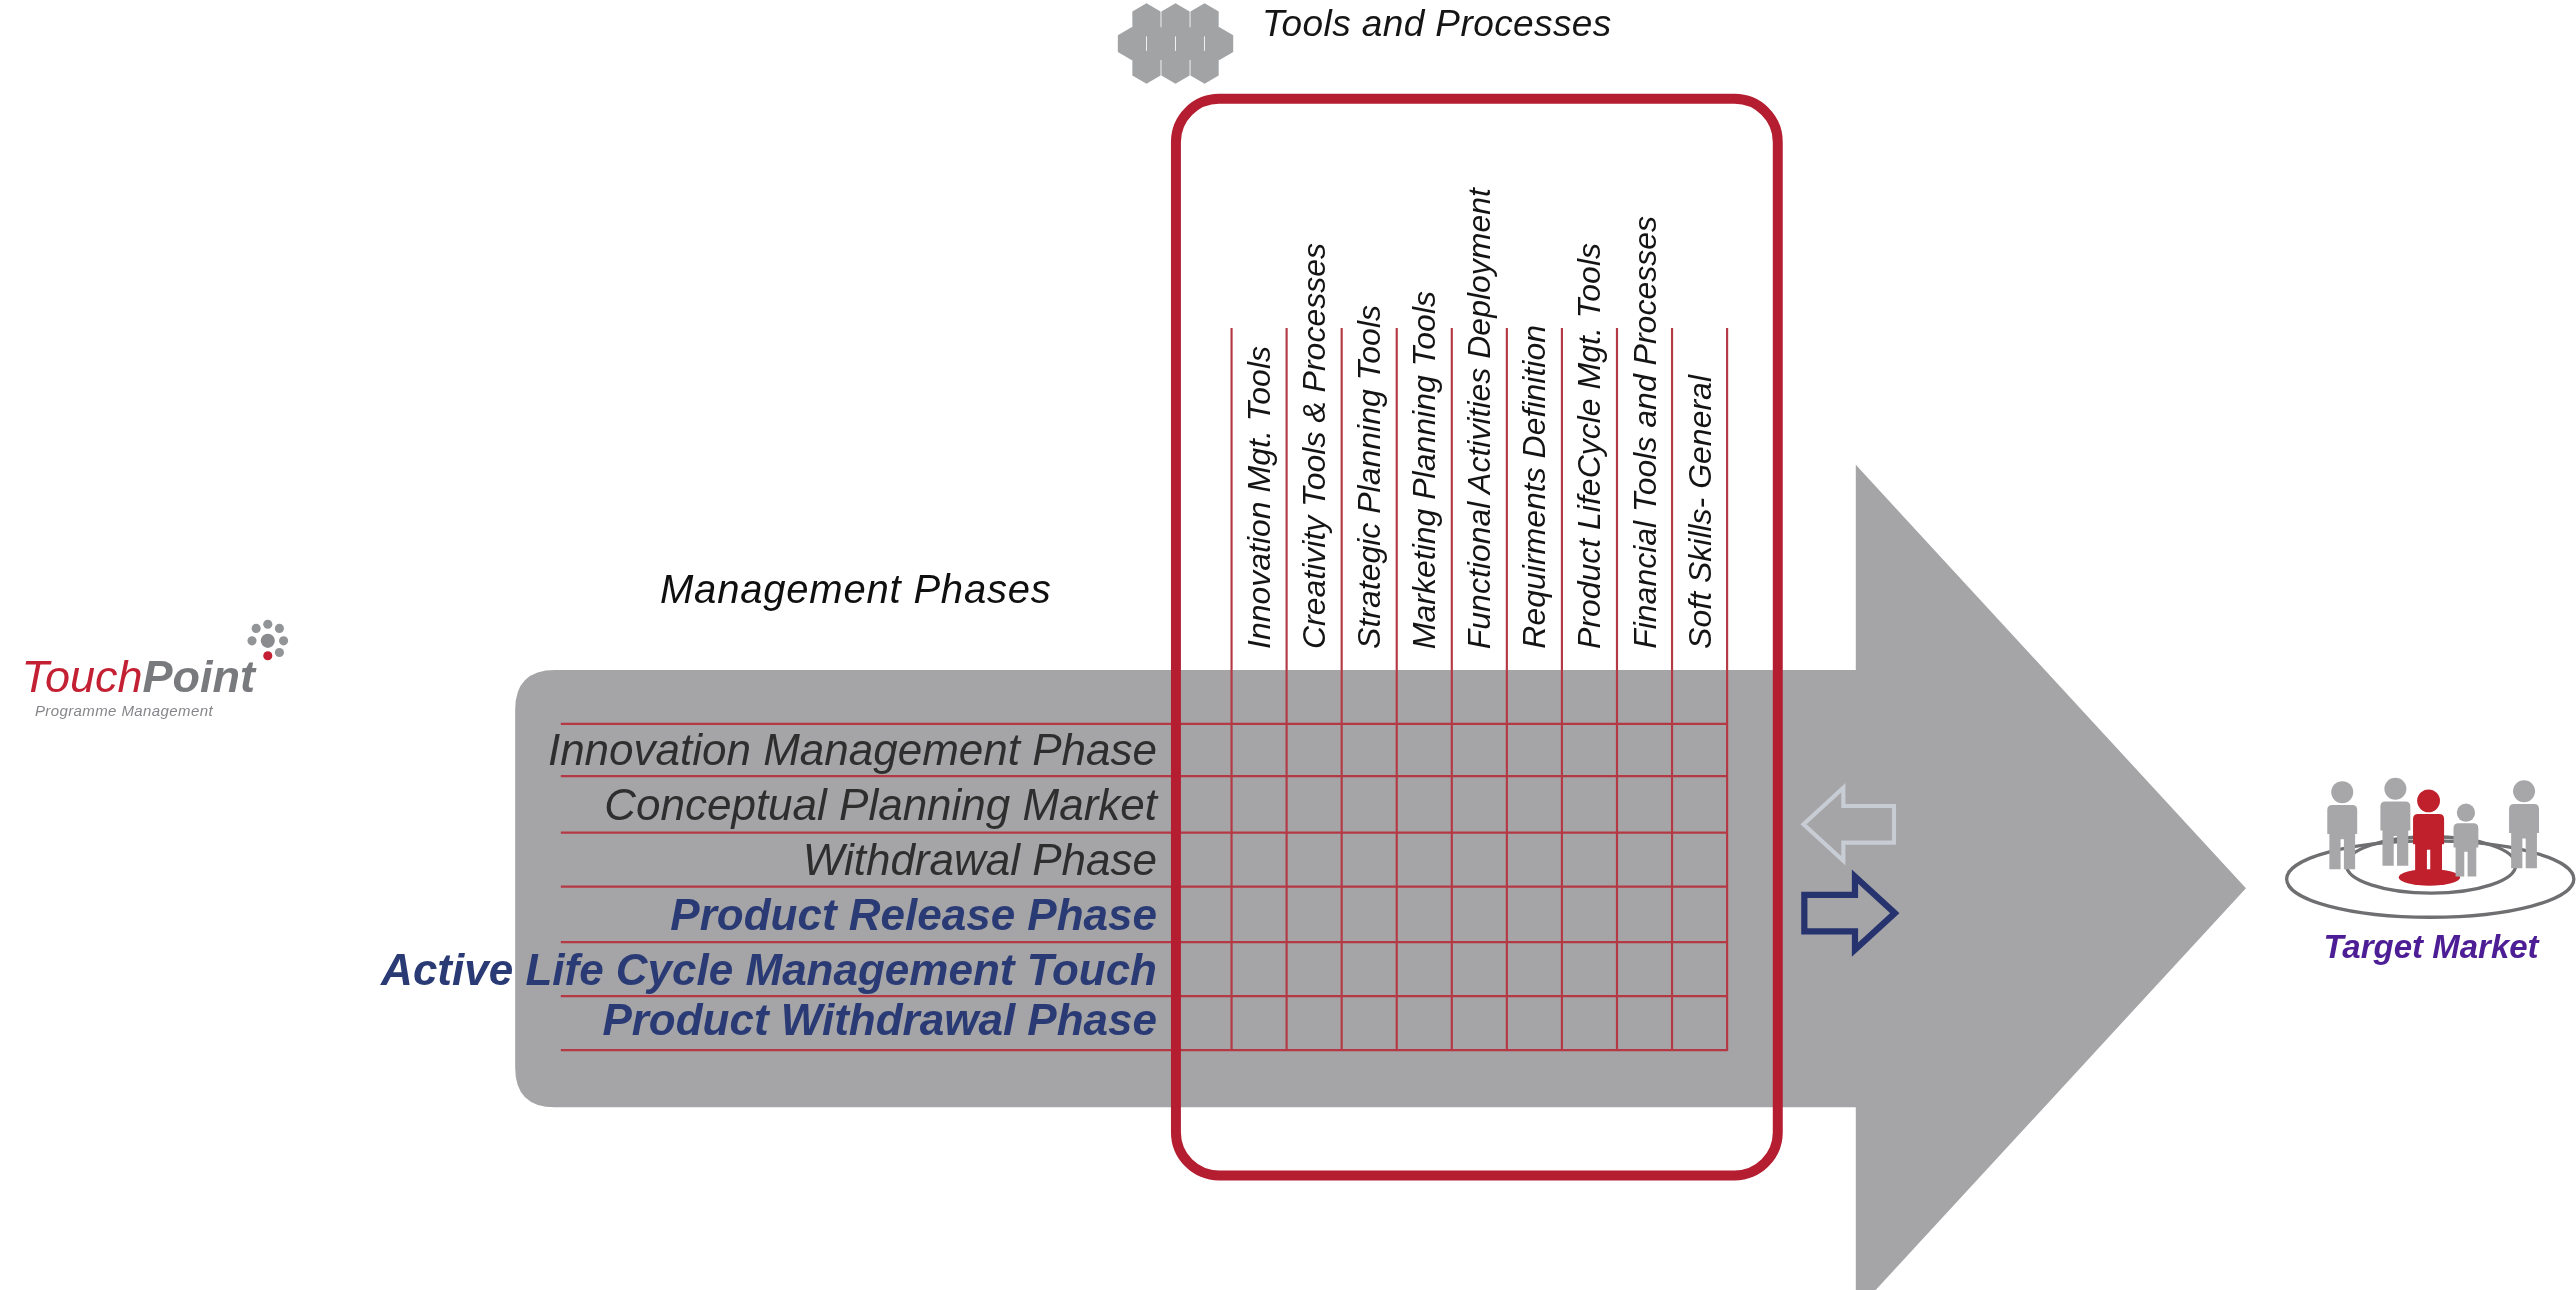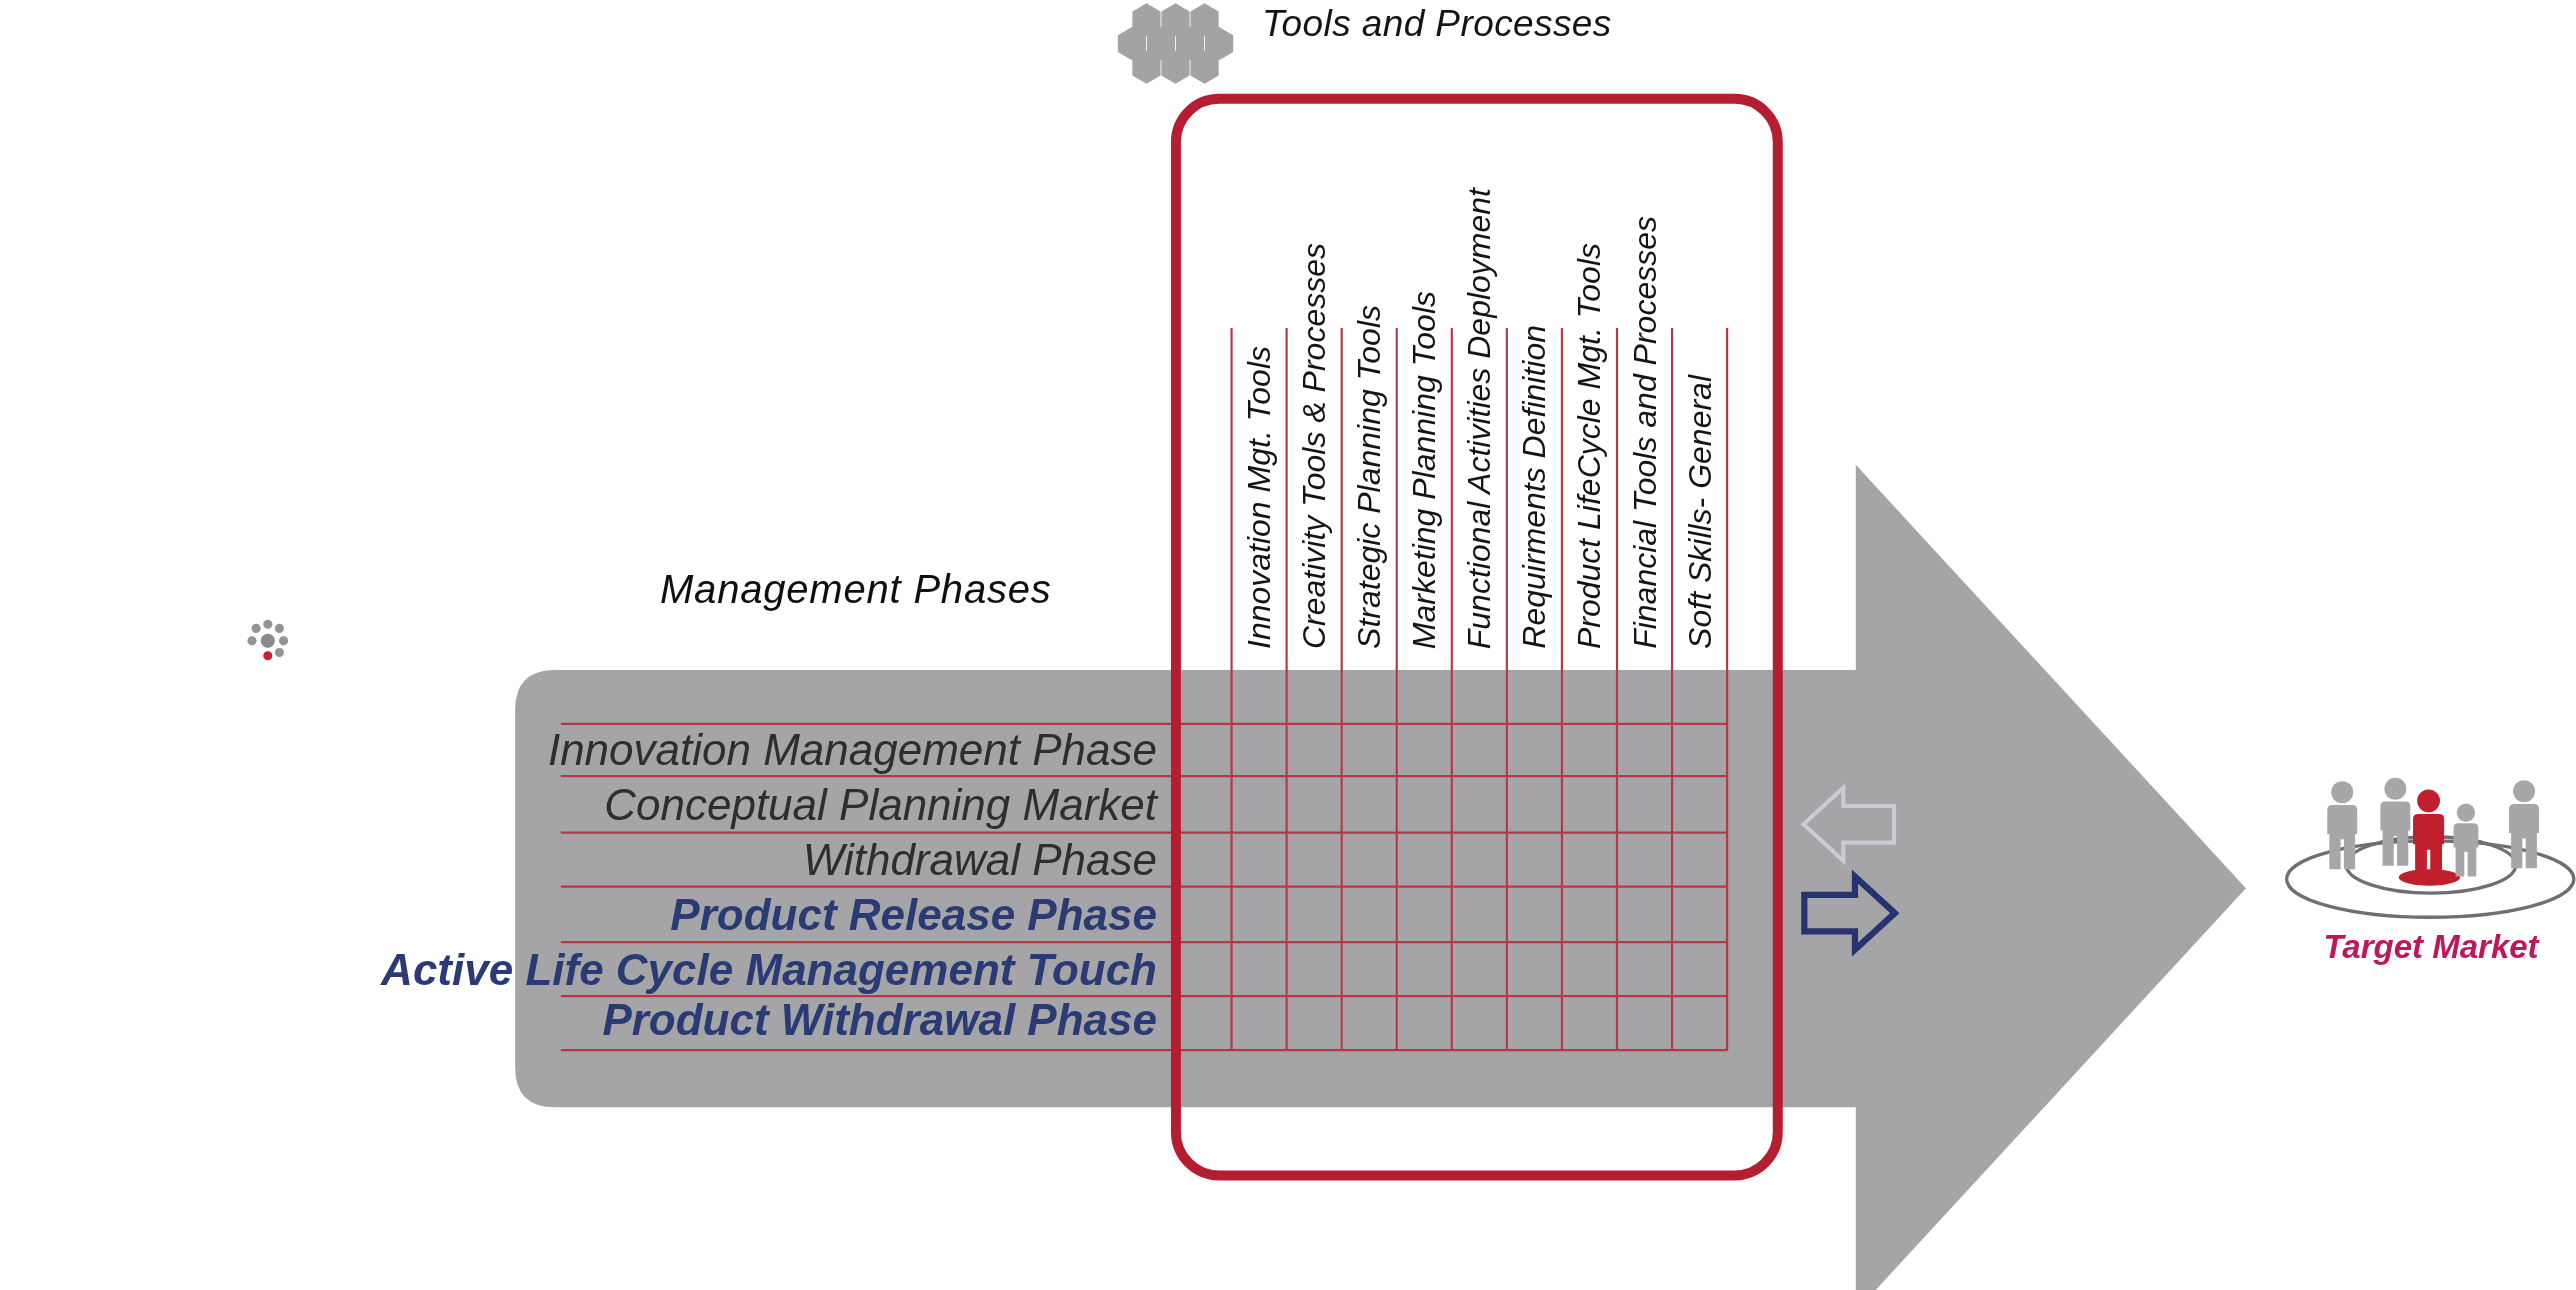"TouchPoint" div.logo { html: none -> <div> <div><span>Touch</span><span>Point</span></div> <div>Programme Management</div> </div> }
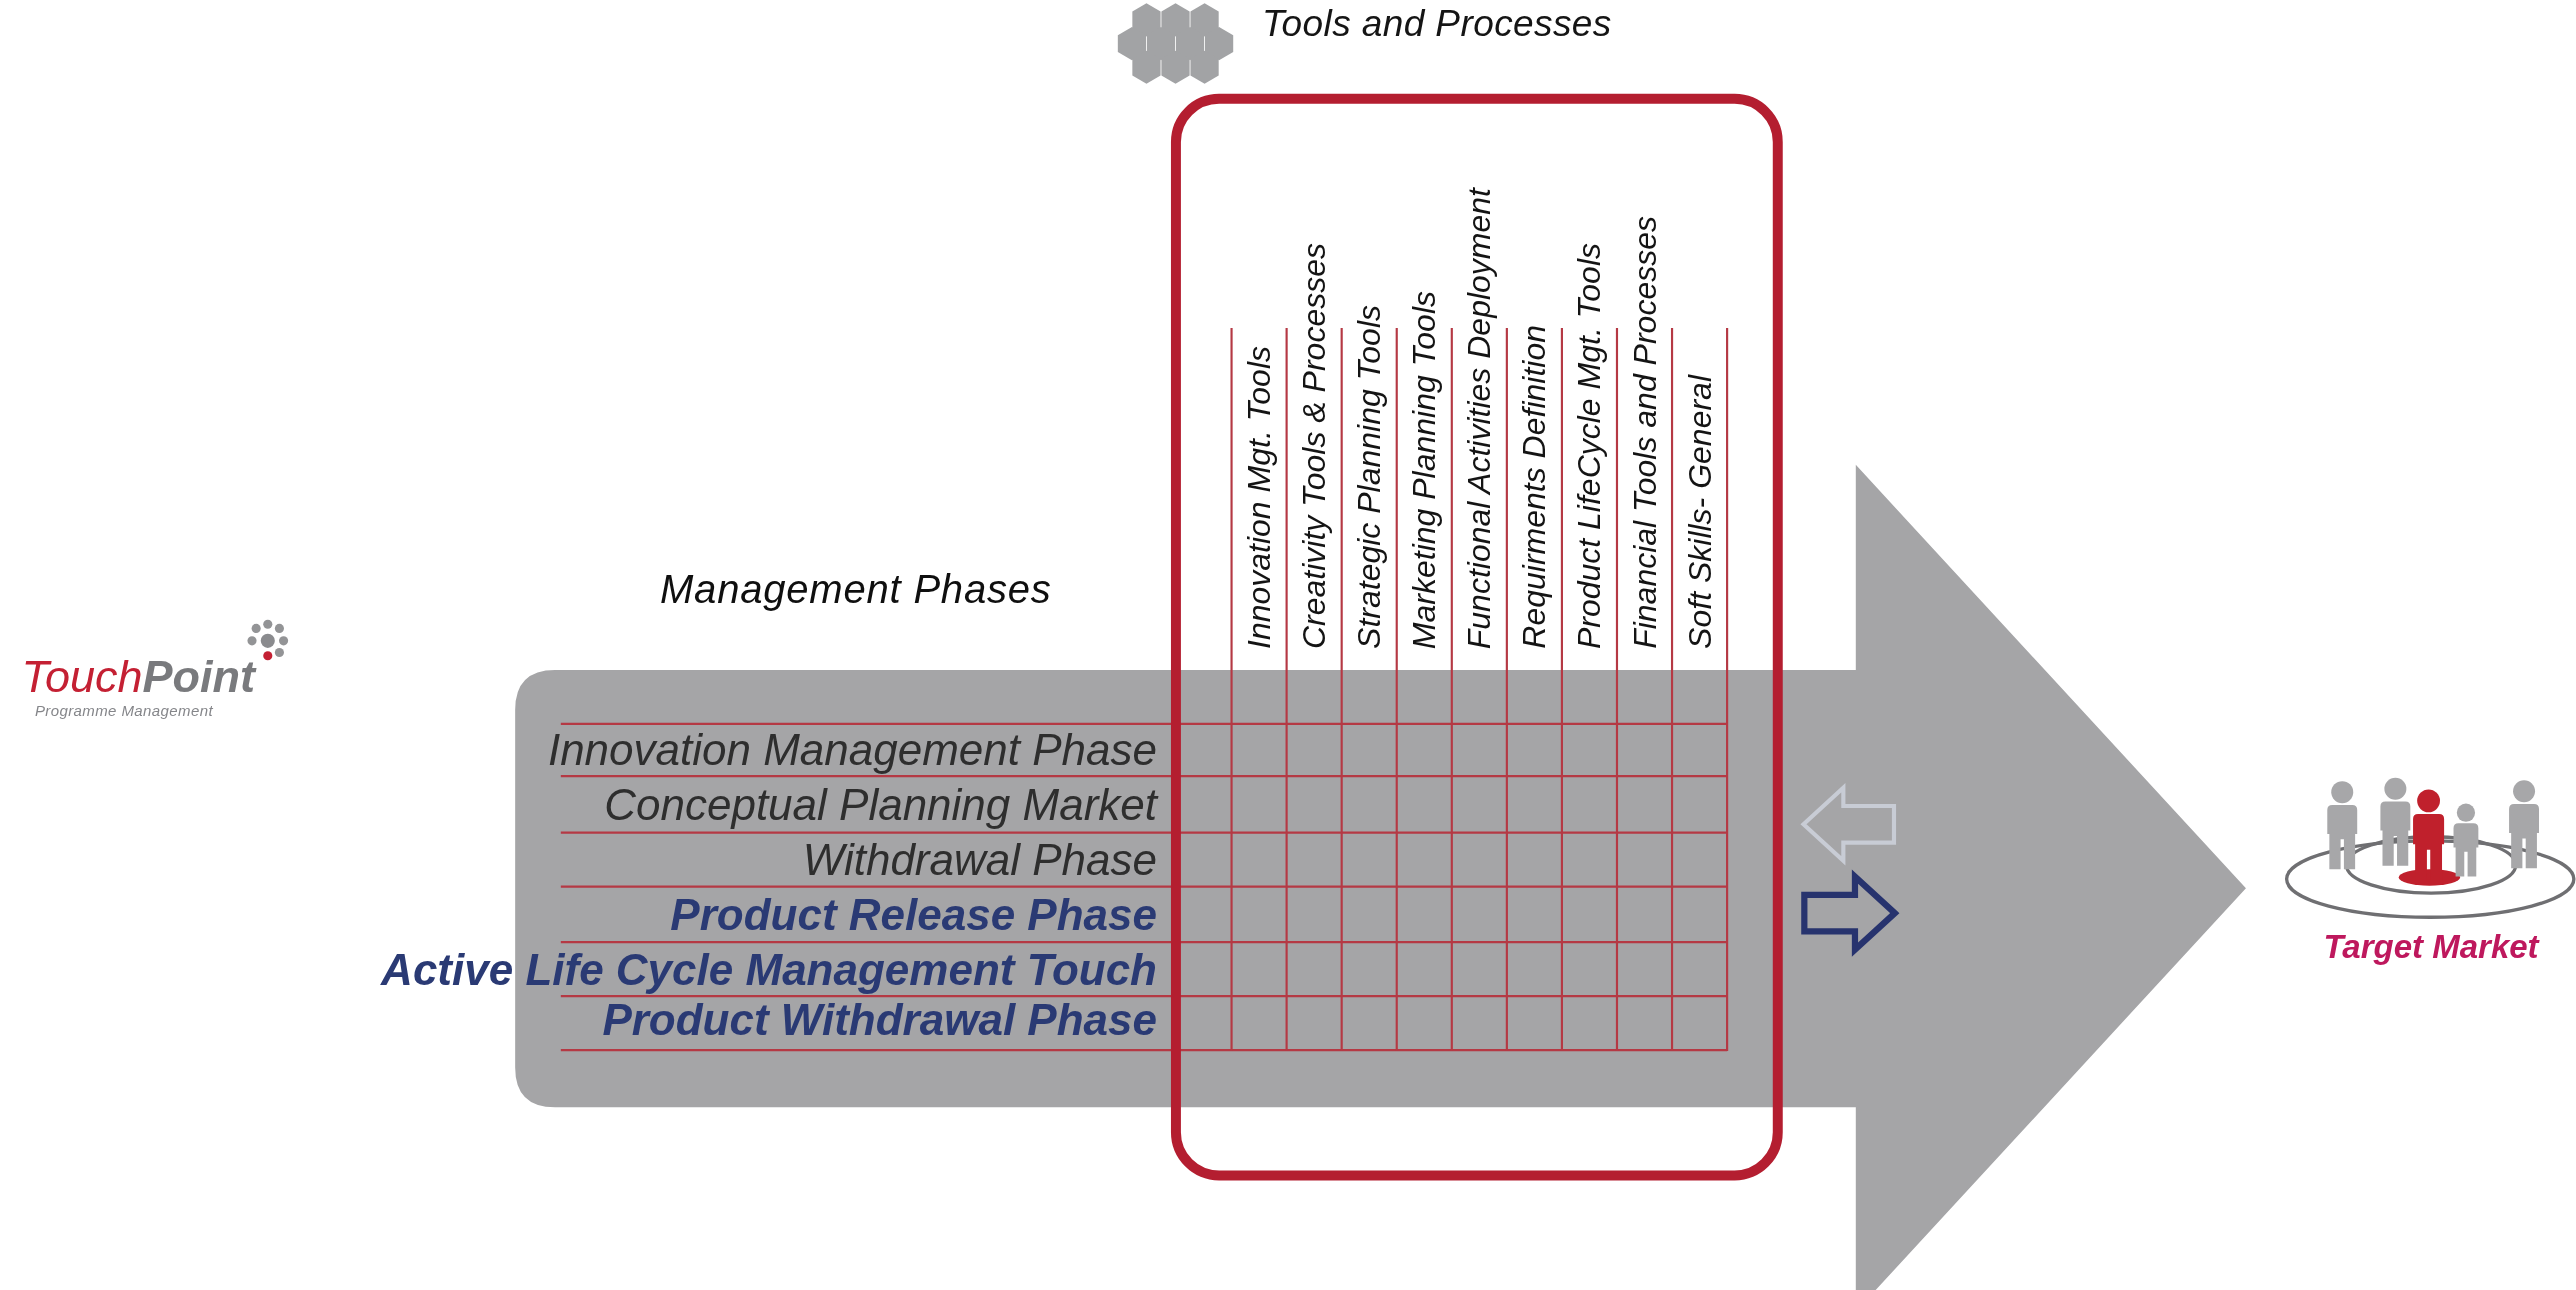"Target Market" .target-label { color: #be185d -> #4c1d95 }
